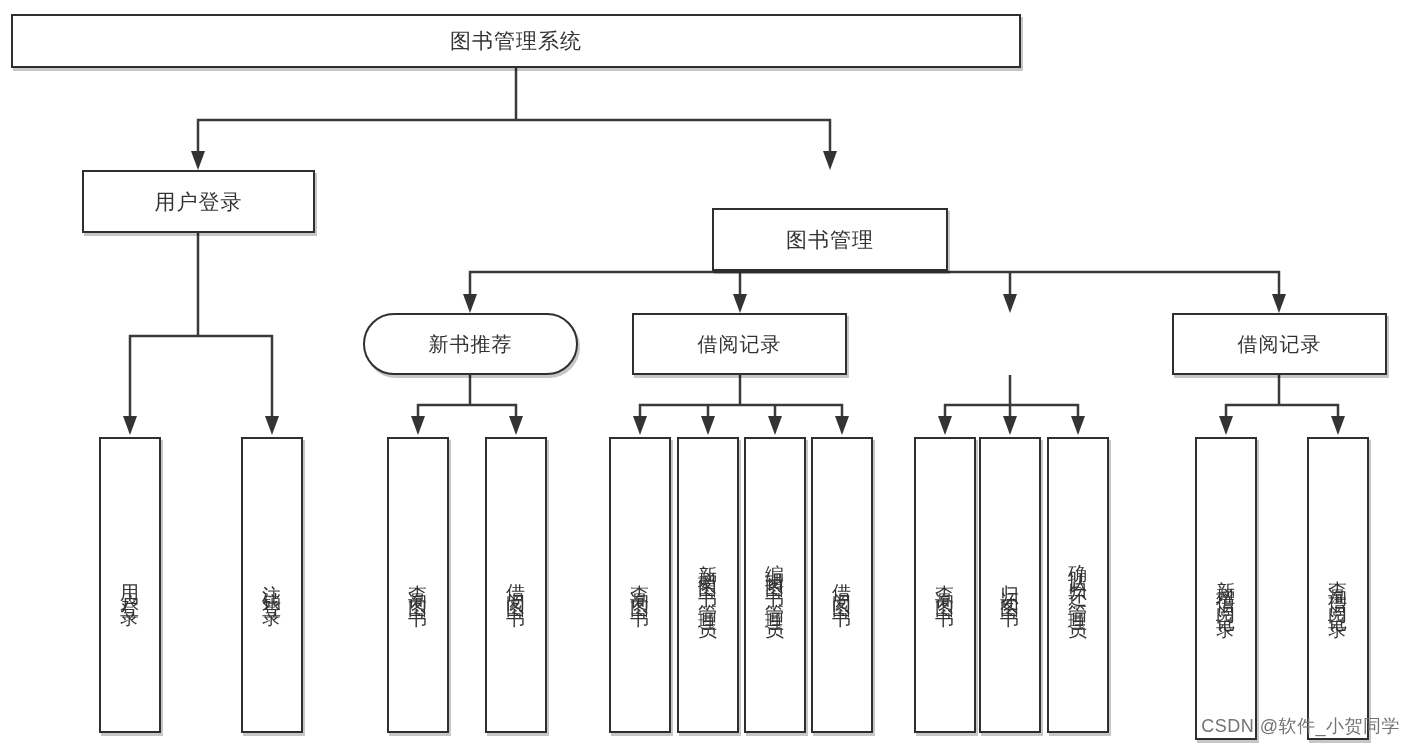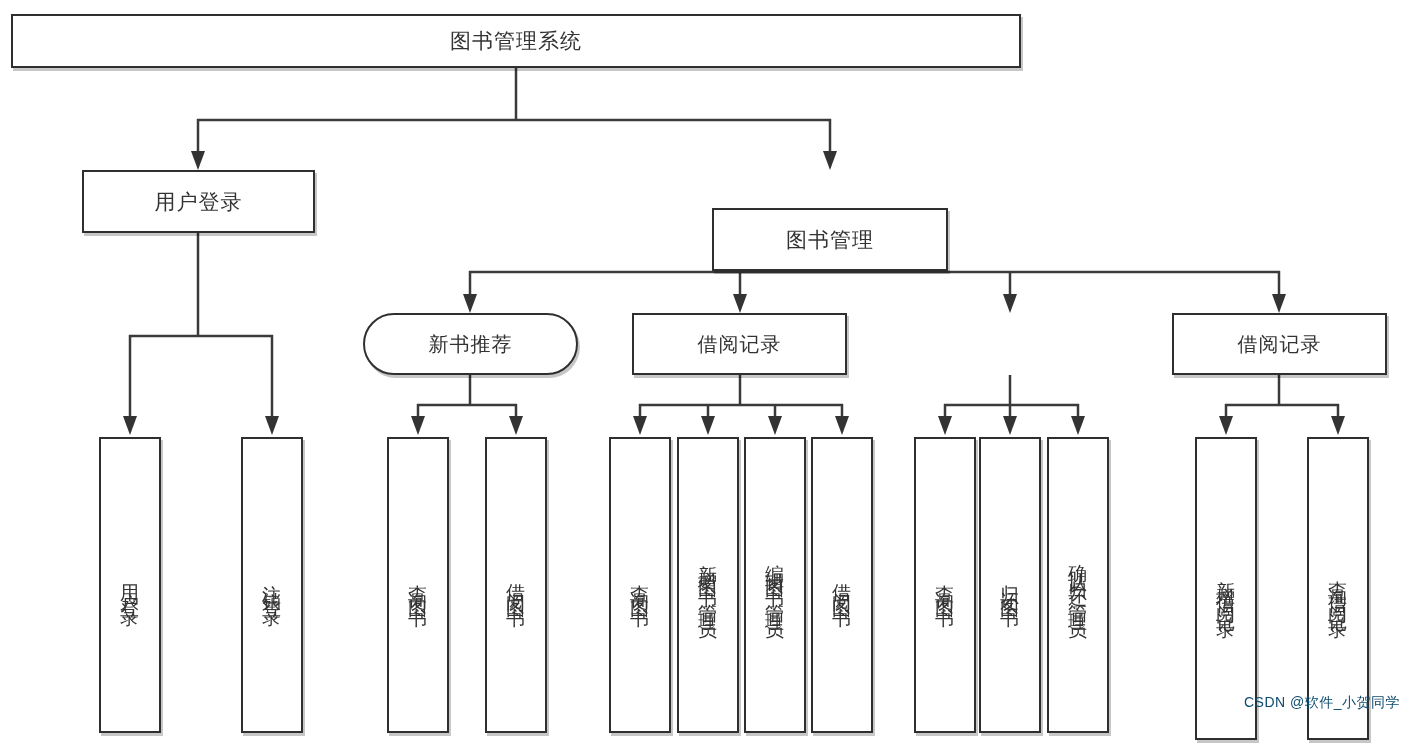"CSDN @软件_小贺同学" .watermark { color: #0c4a6e -> #737373; font-size: 14px -> 18px; top: 694px -> 714px }
